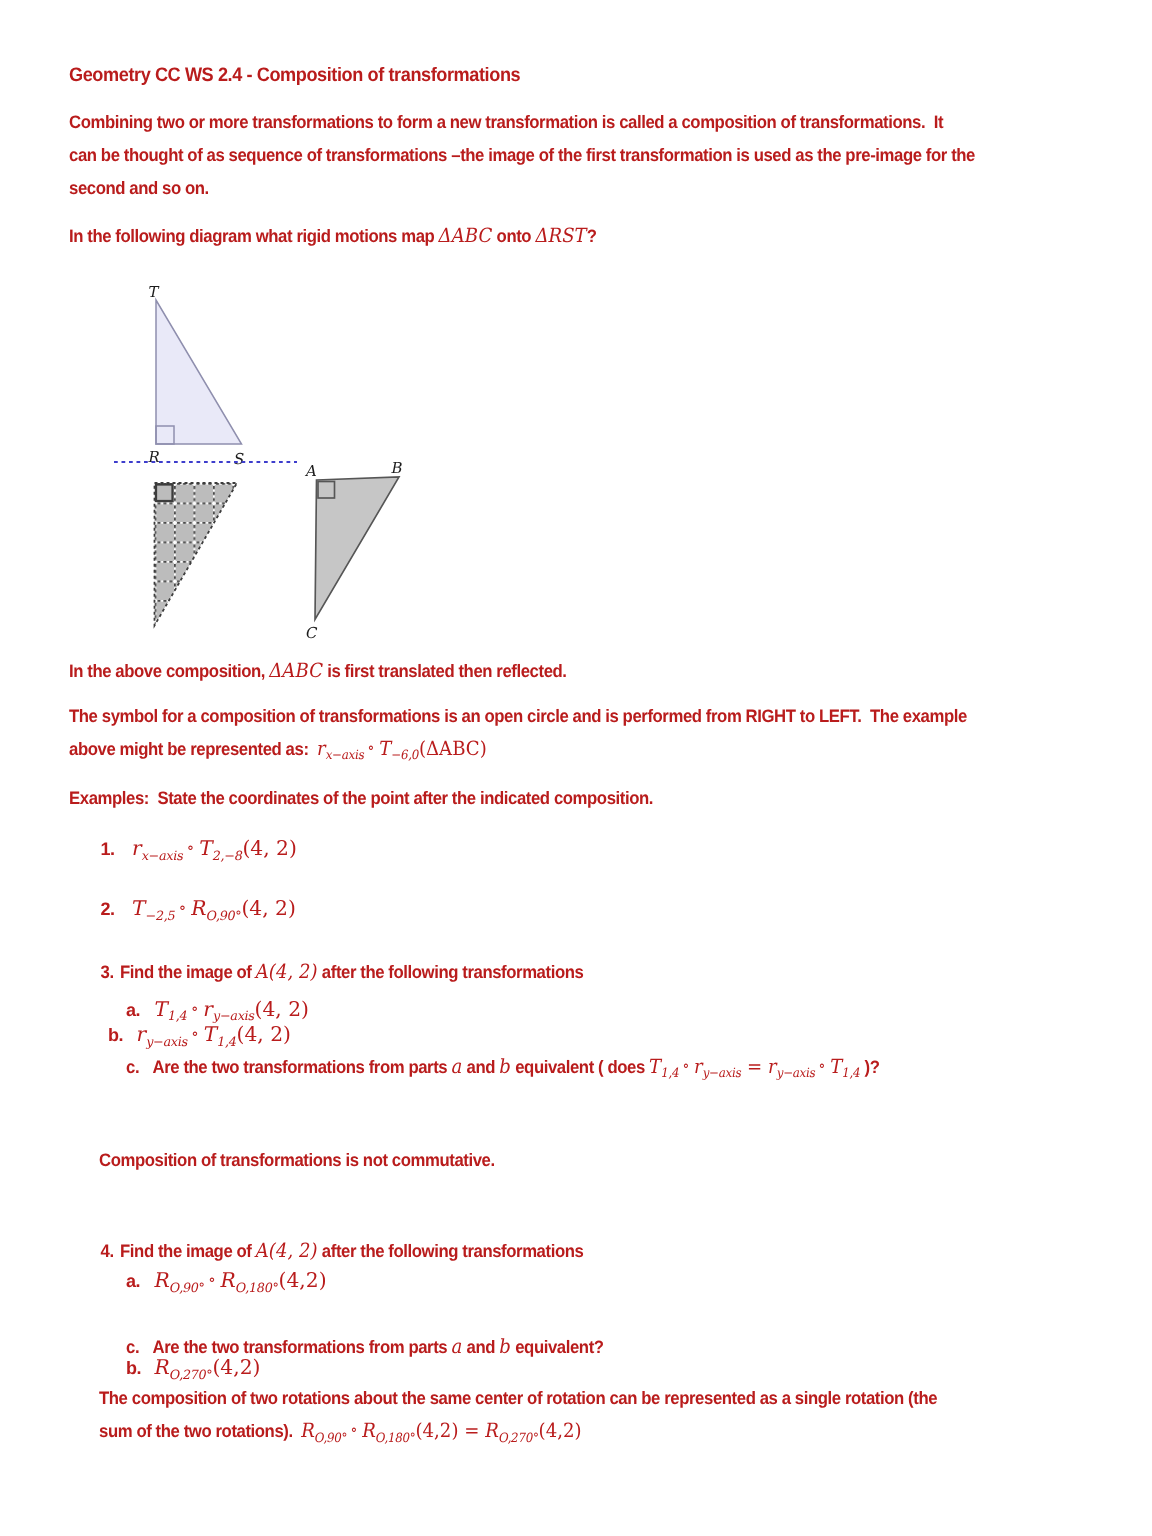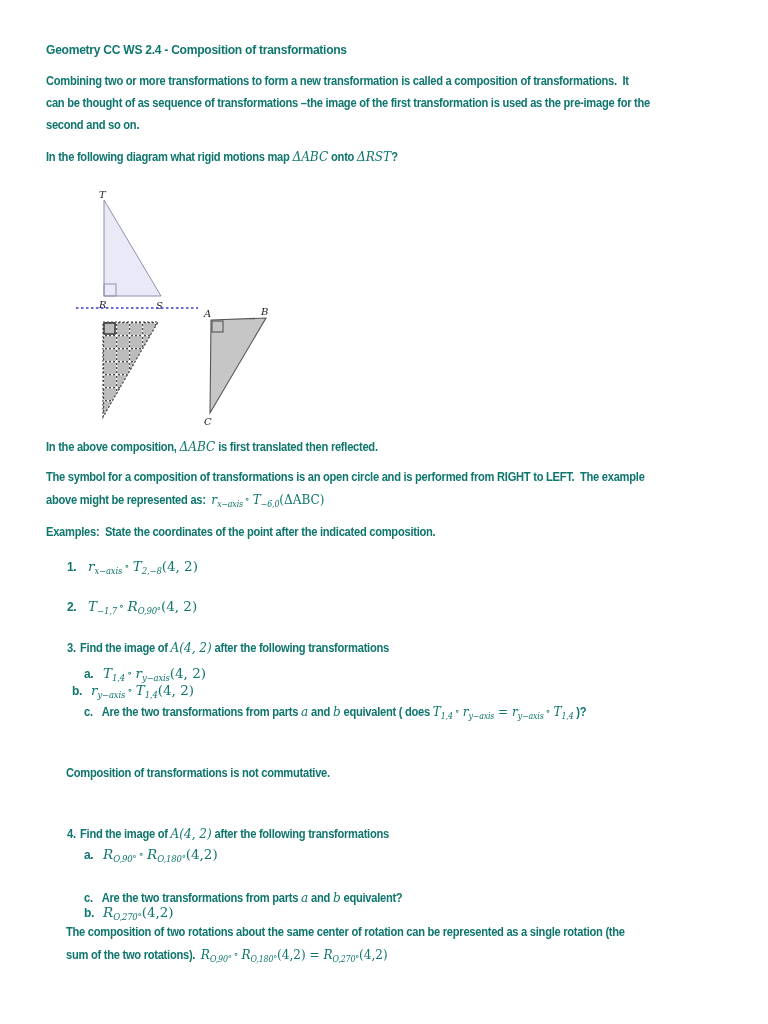"Geometry CC WS 2.4 -" .page { color: #0f766e -> #b91c1c }
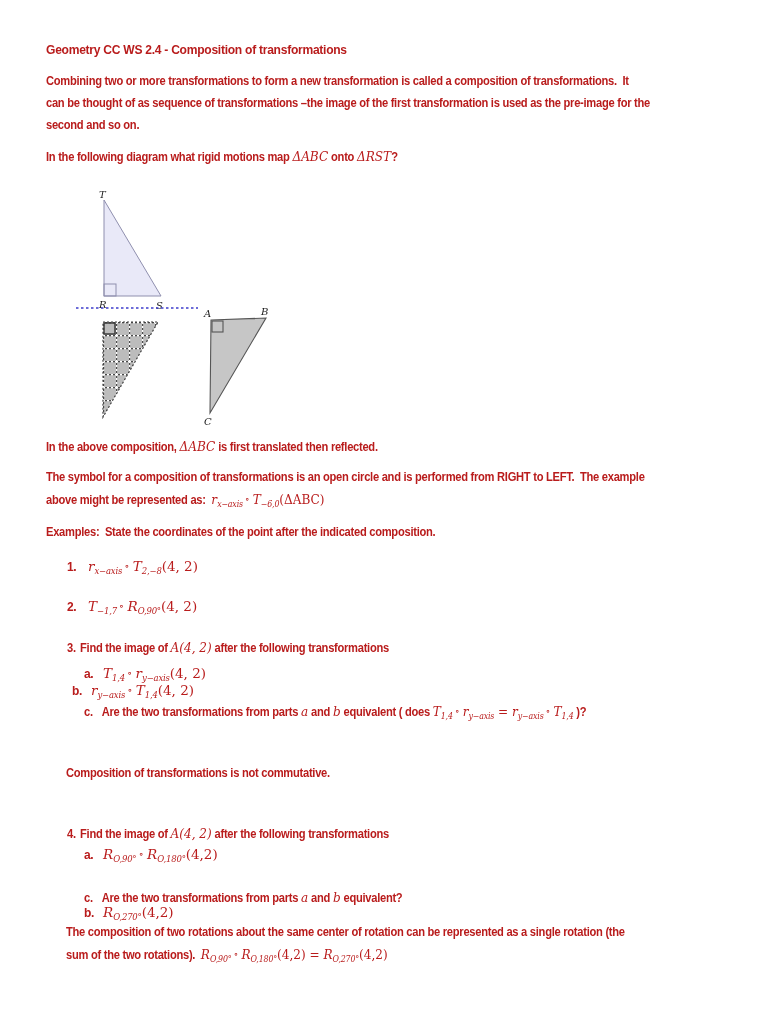"−1,7" sub { text: 1,7 -> 2,5 }
